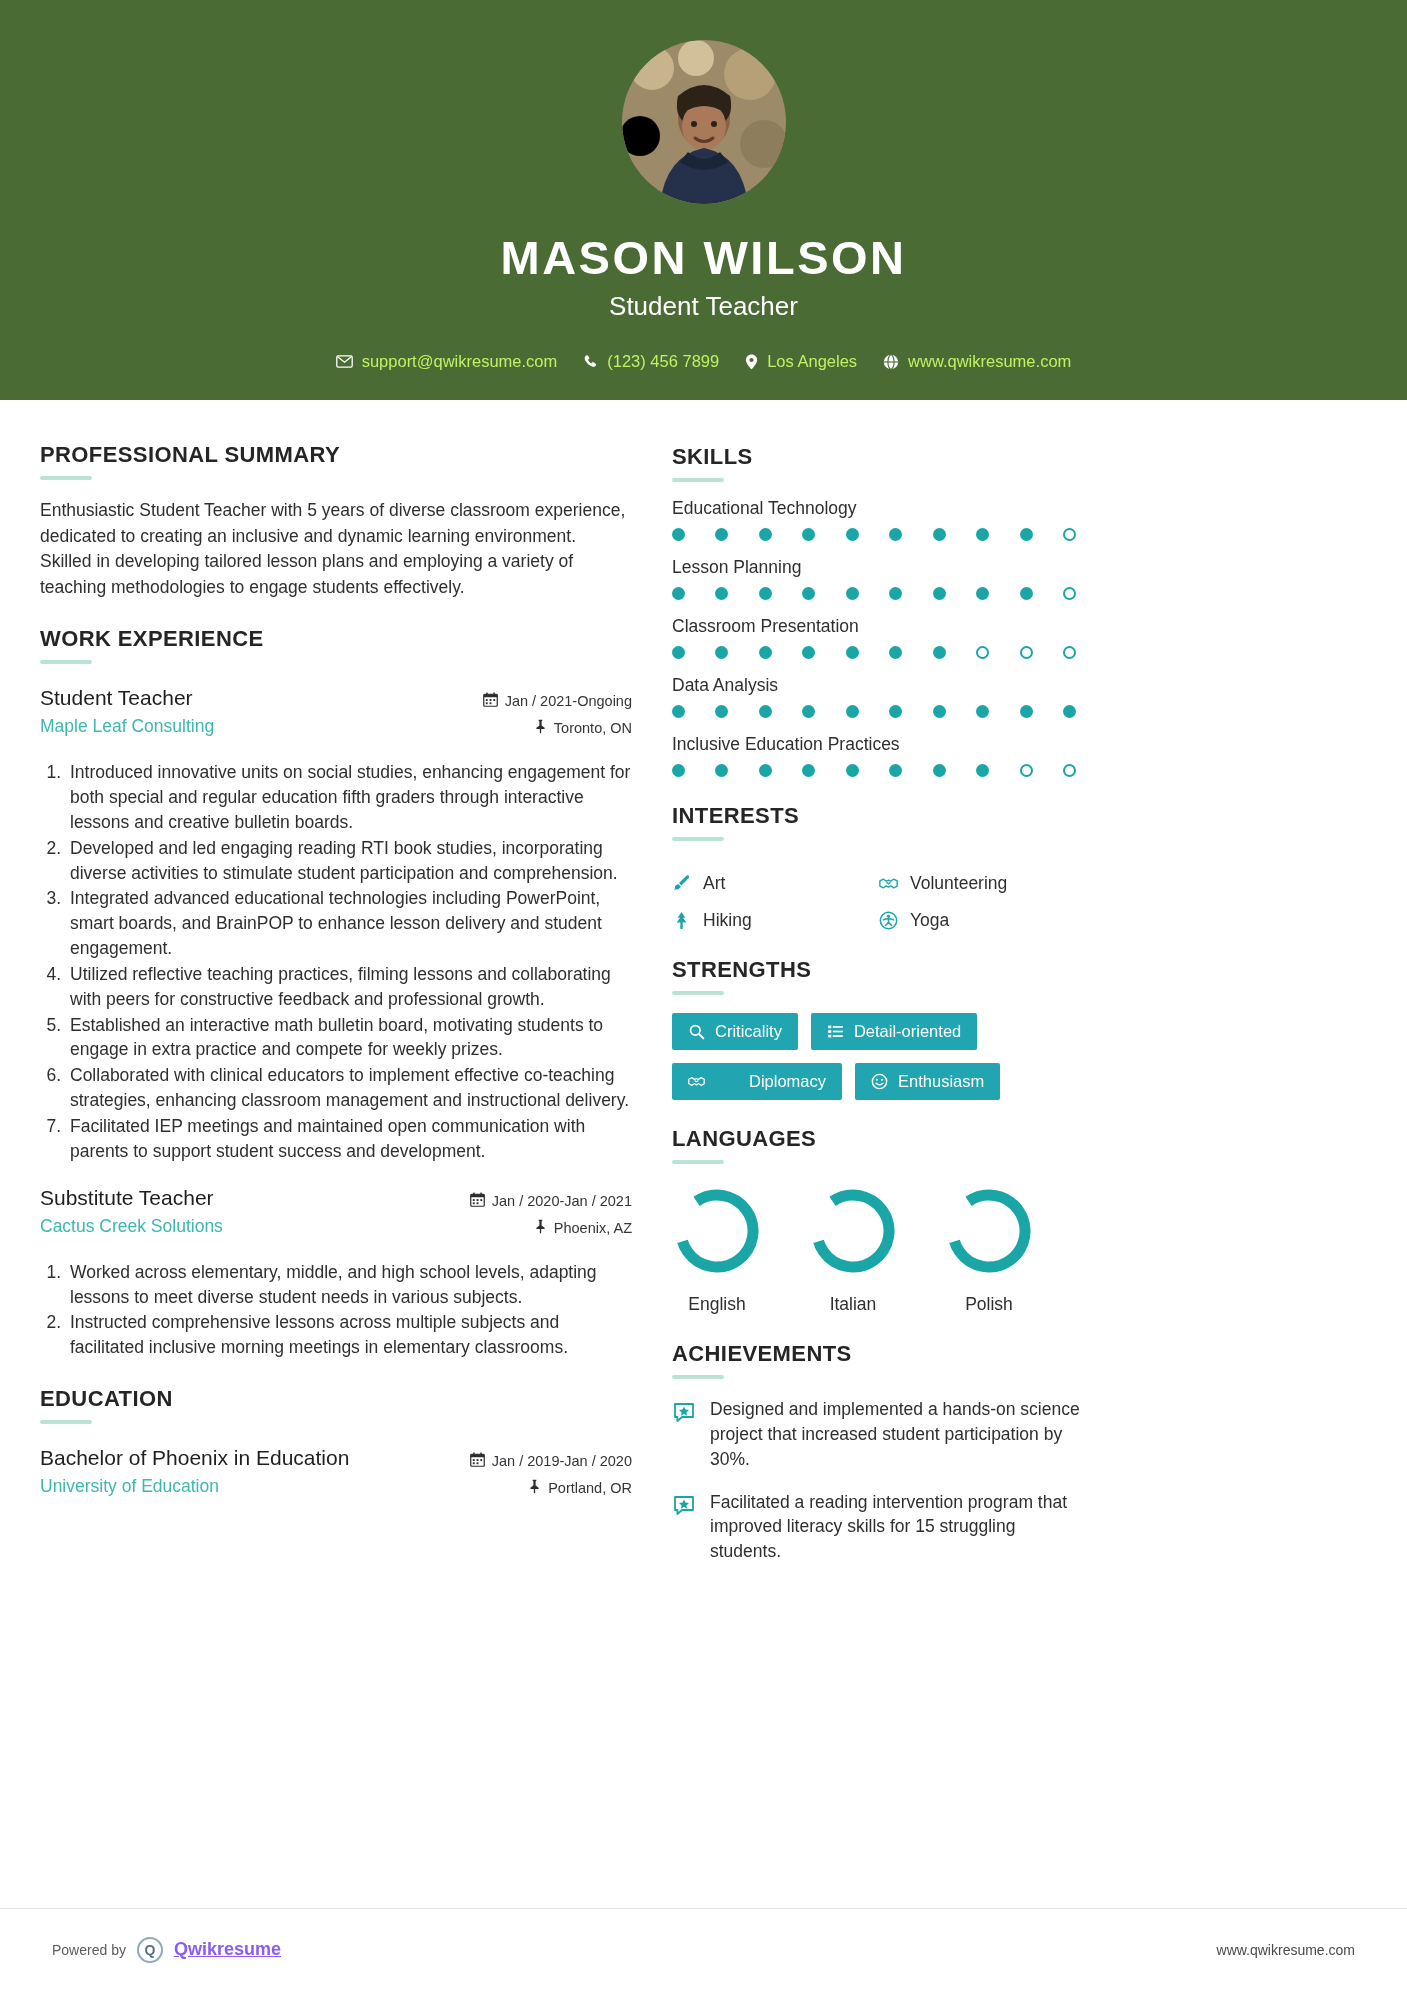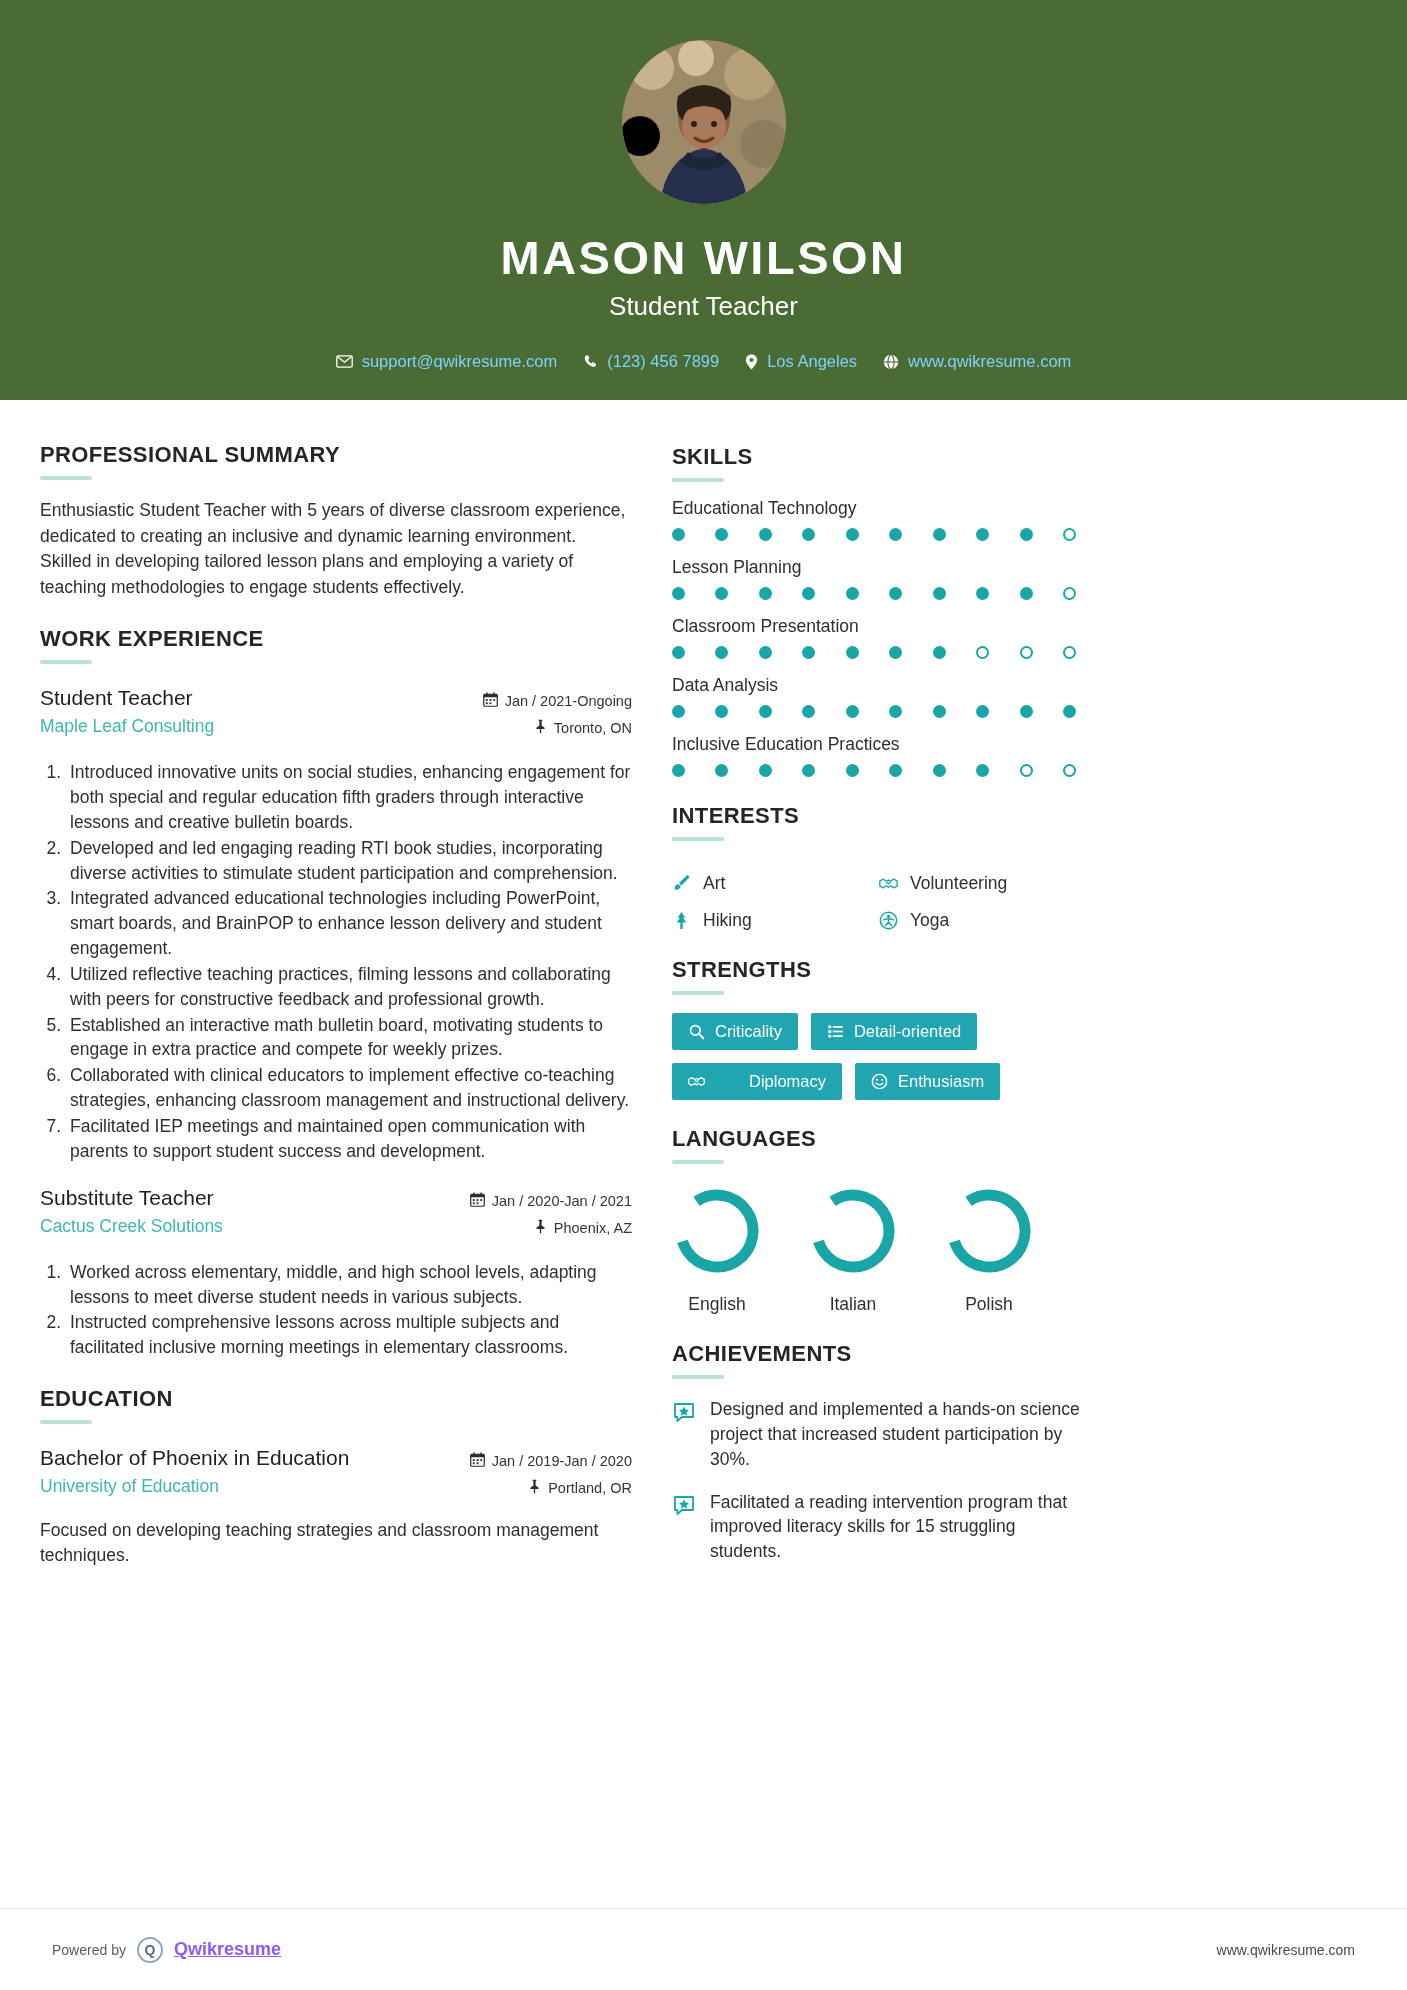"support@qwikresume.com" .contact { color: #7dd3fc -> #bef264 }
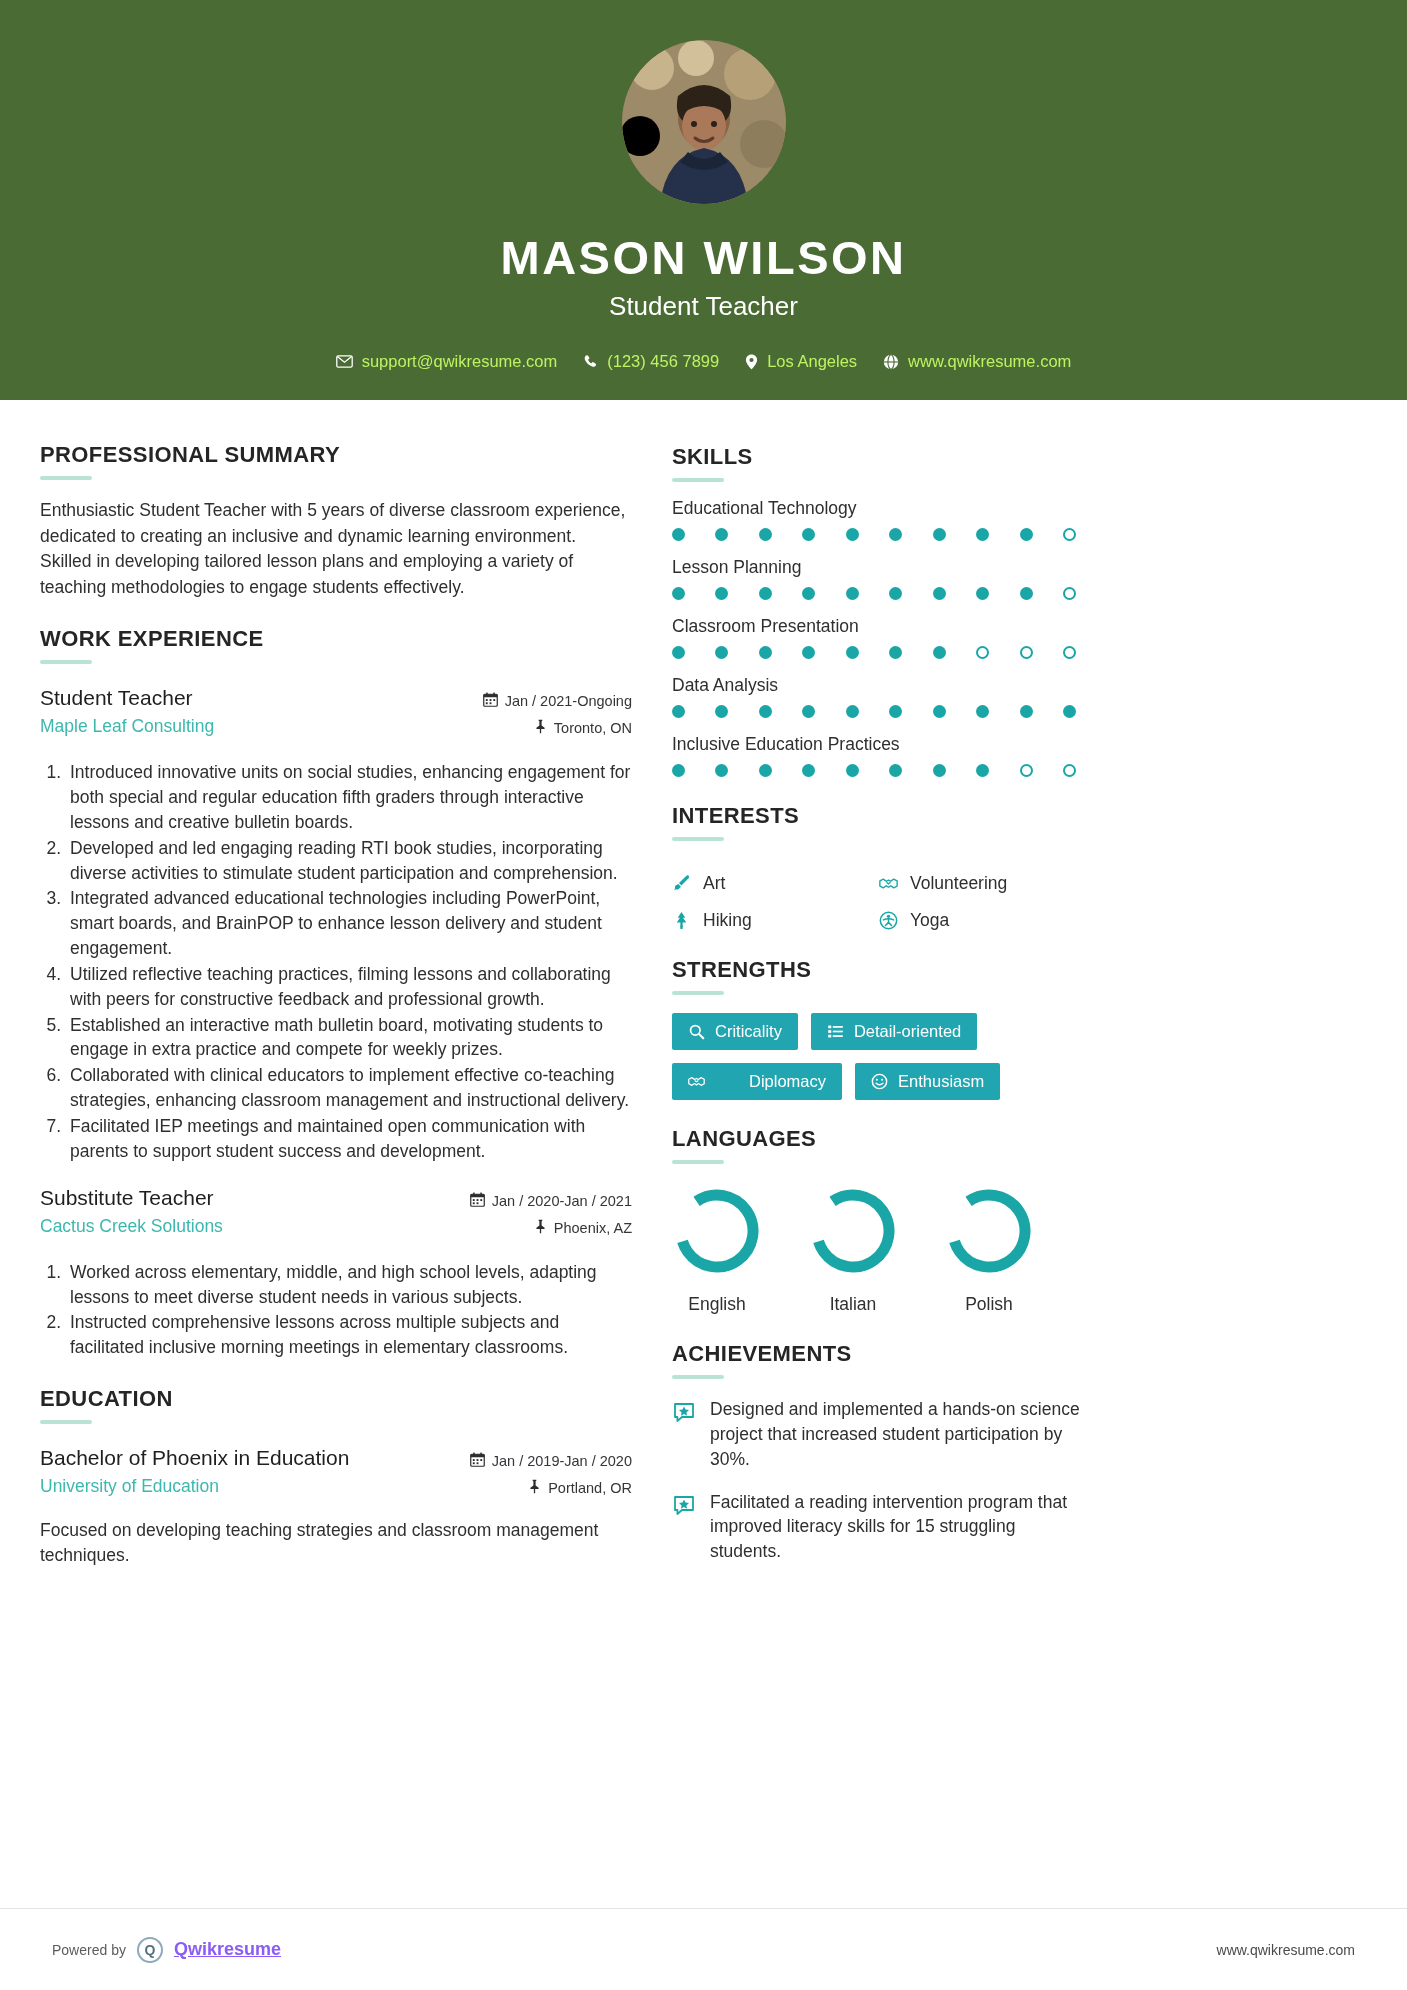"Focused on developing teaching" div.edu-desc { html: <div>Focused on developing teaching strategies and classroom management techniques.</div> -> none }
